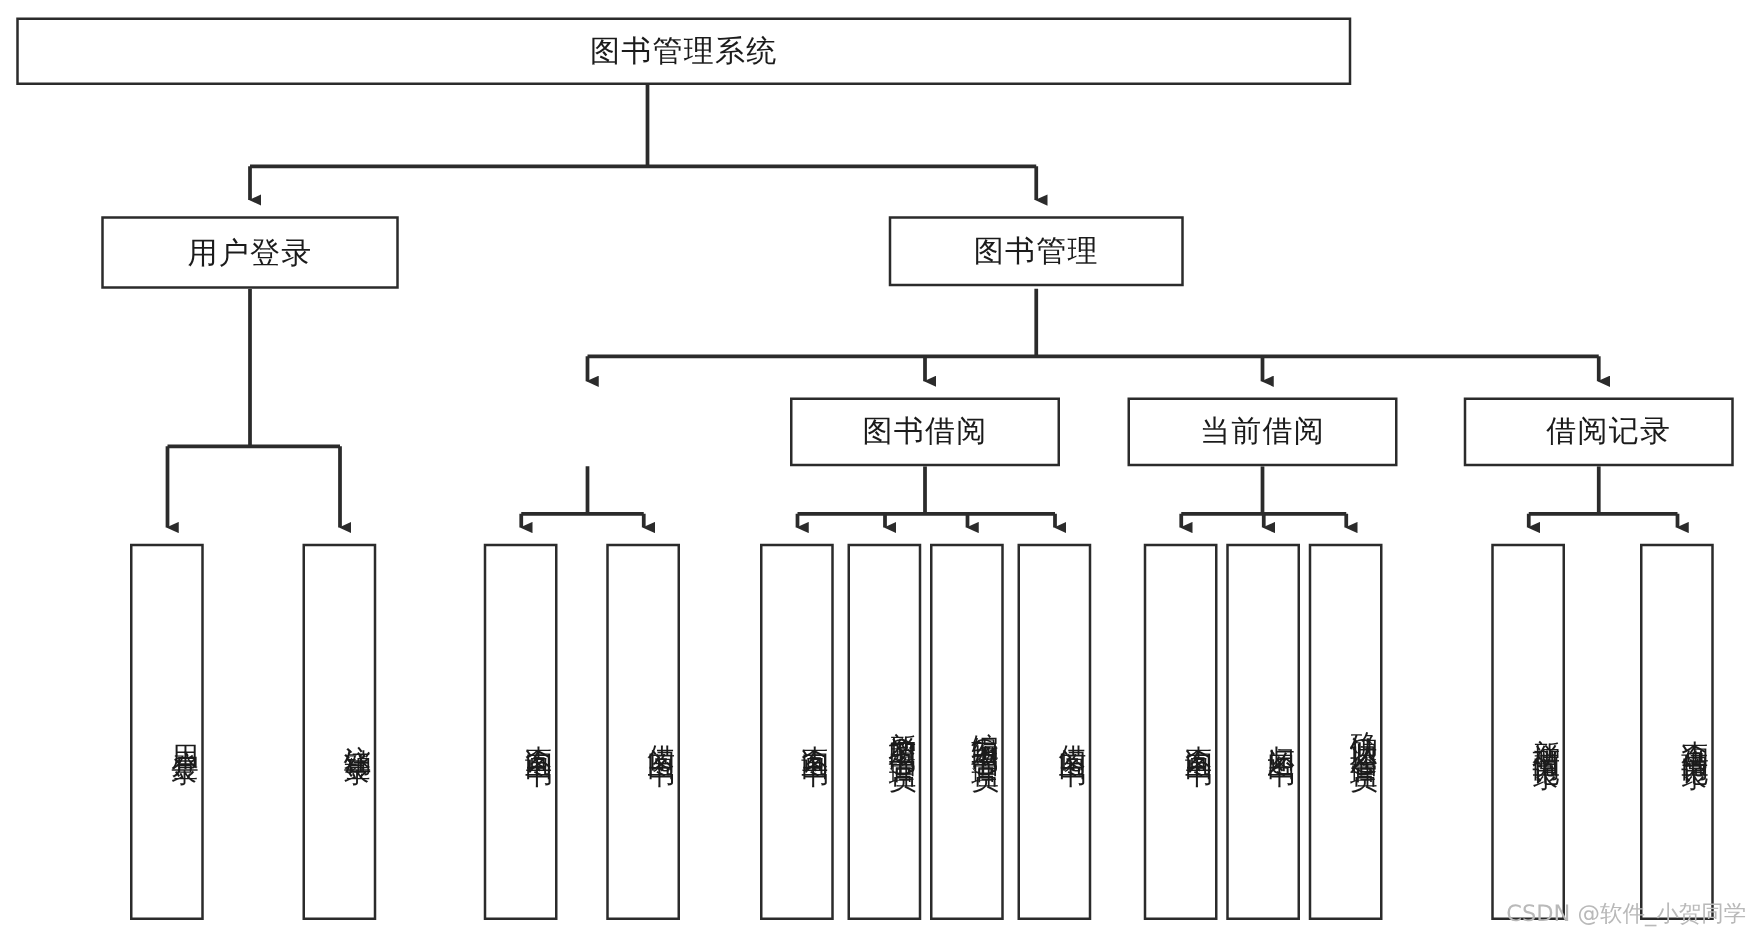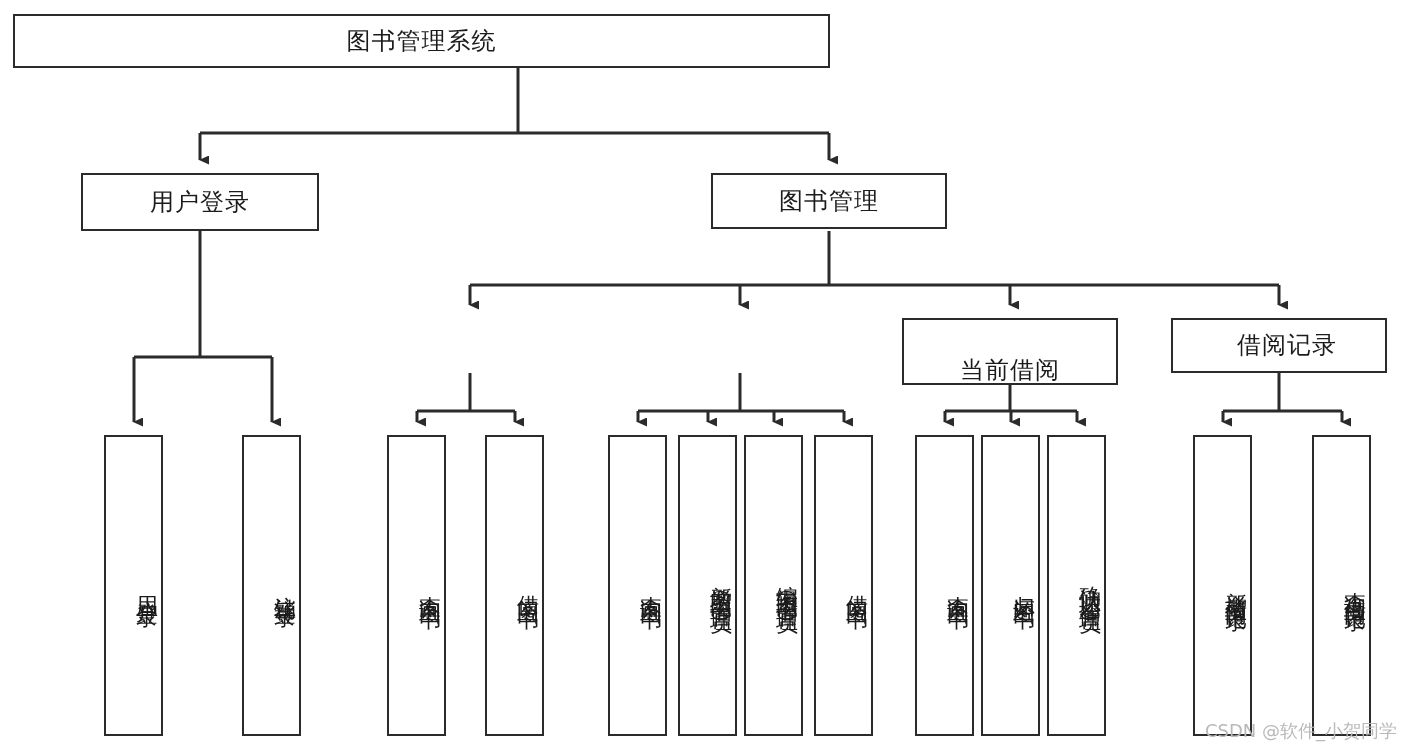"图书管理系统" div.node { width: 817px -> 1068px }
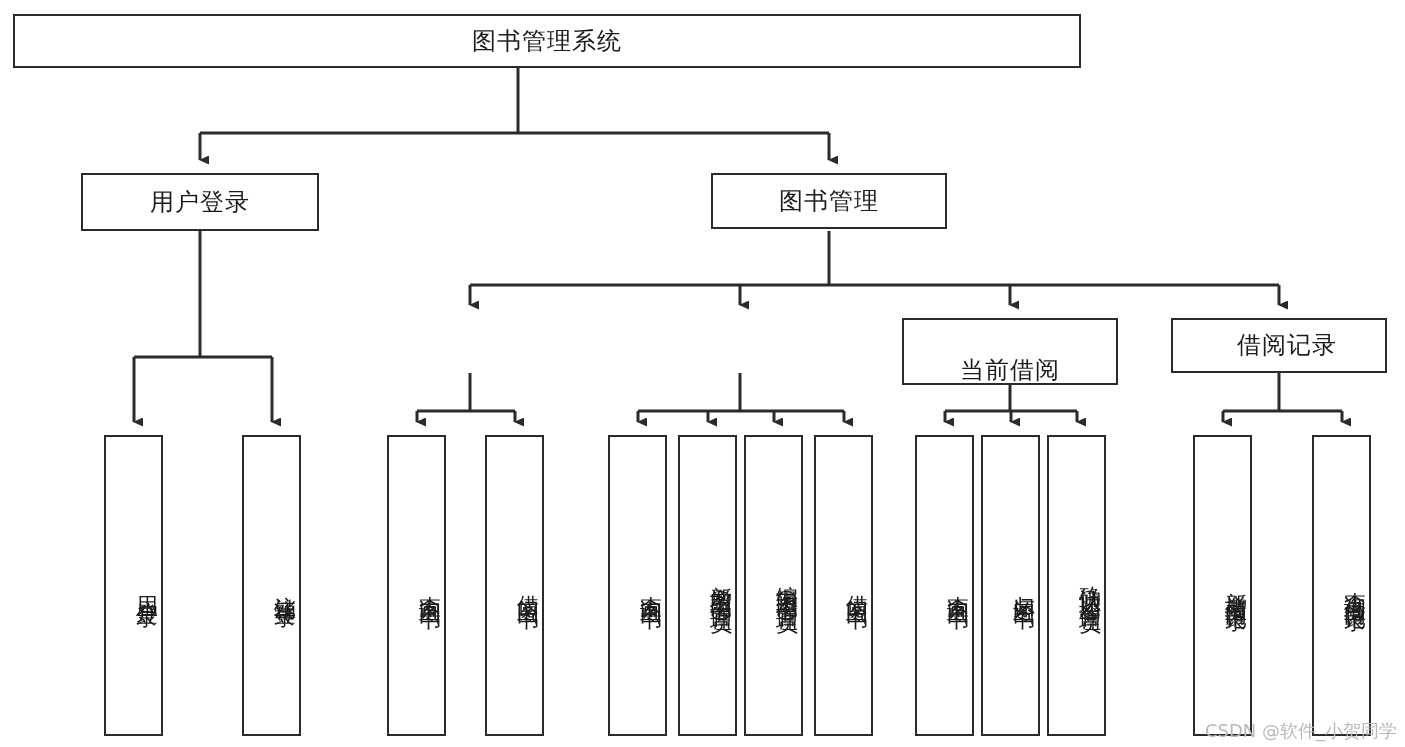"图书借阅" div.node { html: none -> <div> <span>图书借阅</span> </div> }
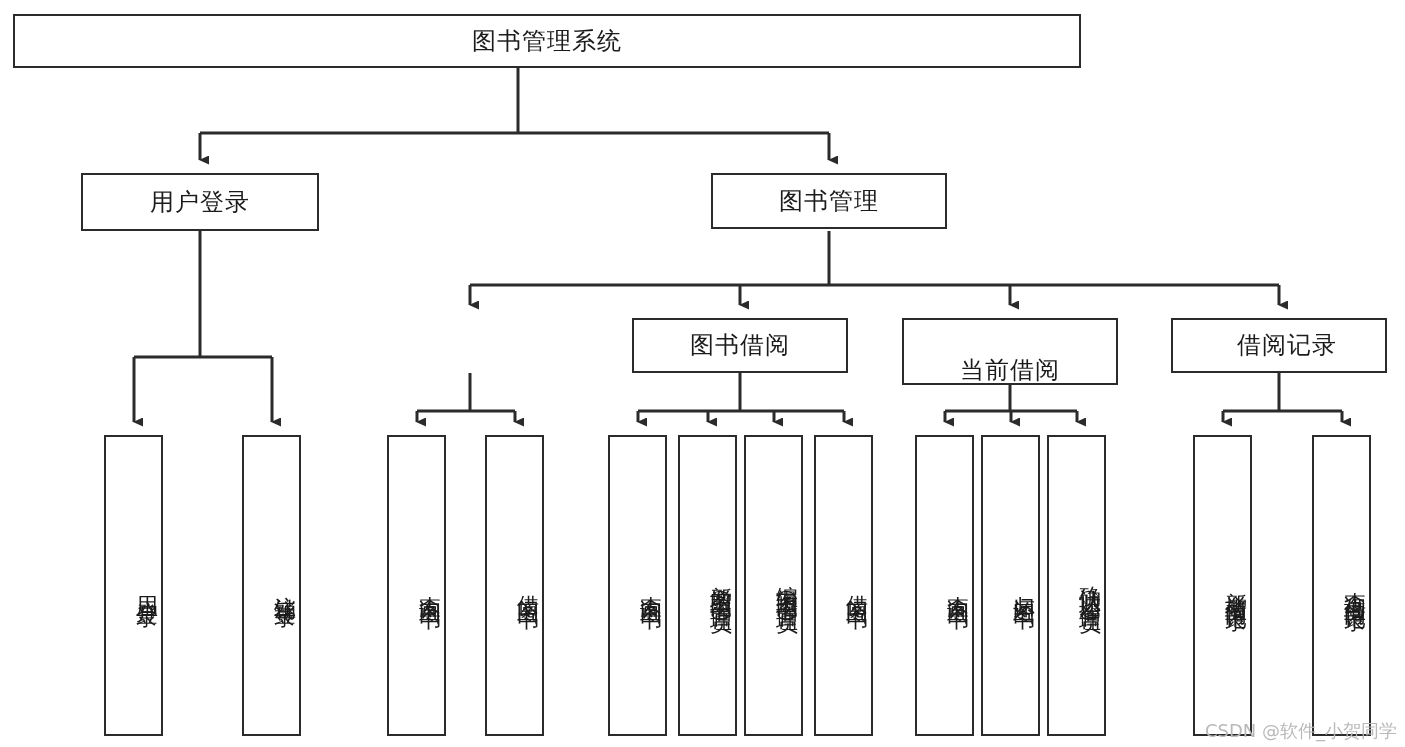"当前借阅" div.node { align-items: flex-end -> none; height: 67px -> 55px }
